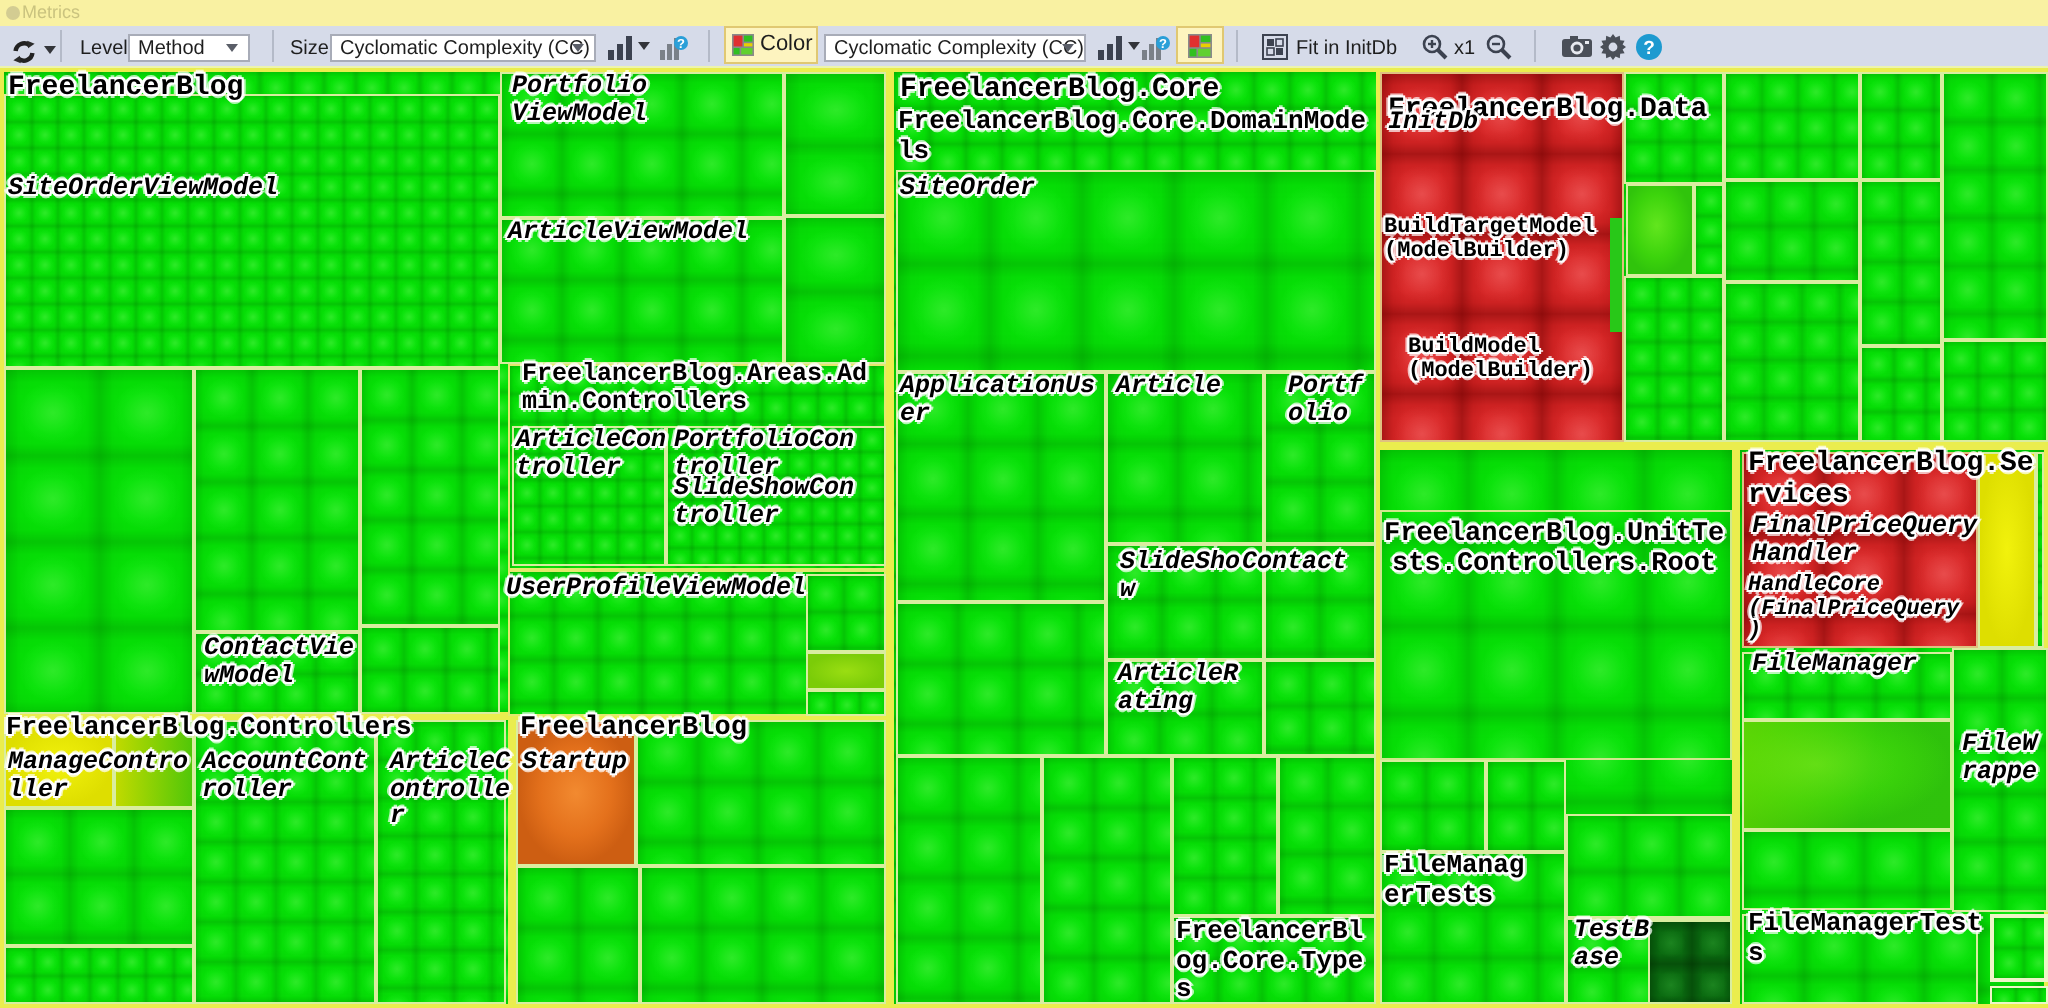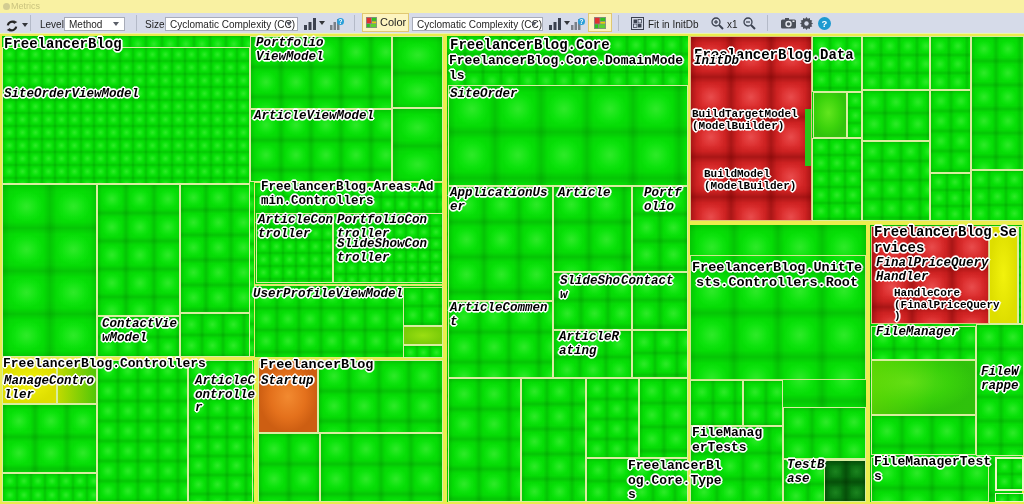"HandleCore" div.lab { font-style: none -> italic; left: 894px -> 874px }
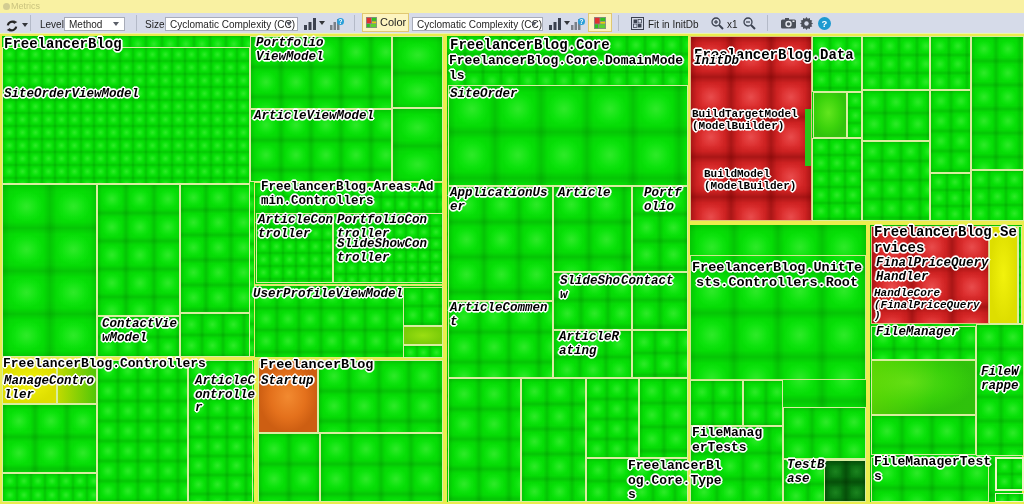"ArticleCommen" div.lab { html: <div>ArticleCommen<br>t</div> -> none }
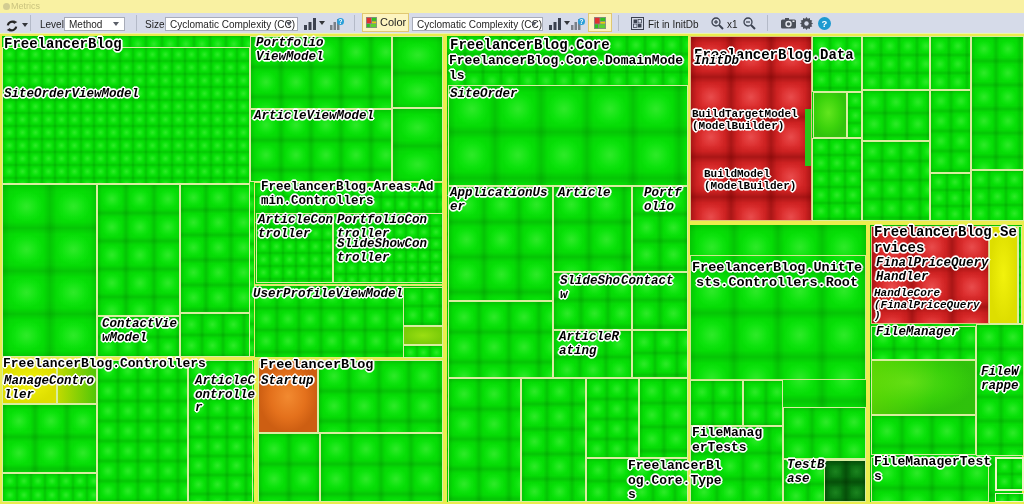"AccountCont" div.lab { html: none -> <div>AccountCont<br>roller</div> }
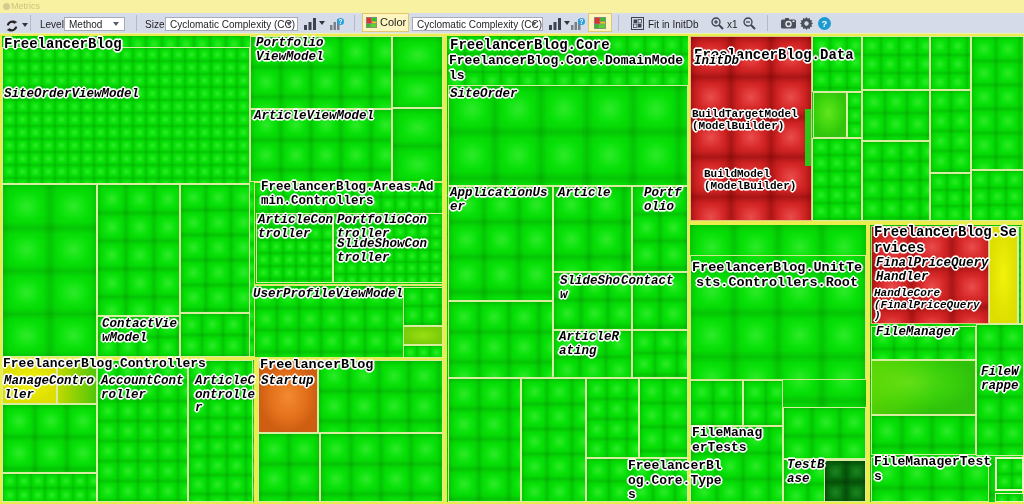"FreelancerBl" div.lab { padding-left: 40px -> none }
